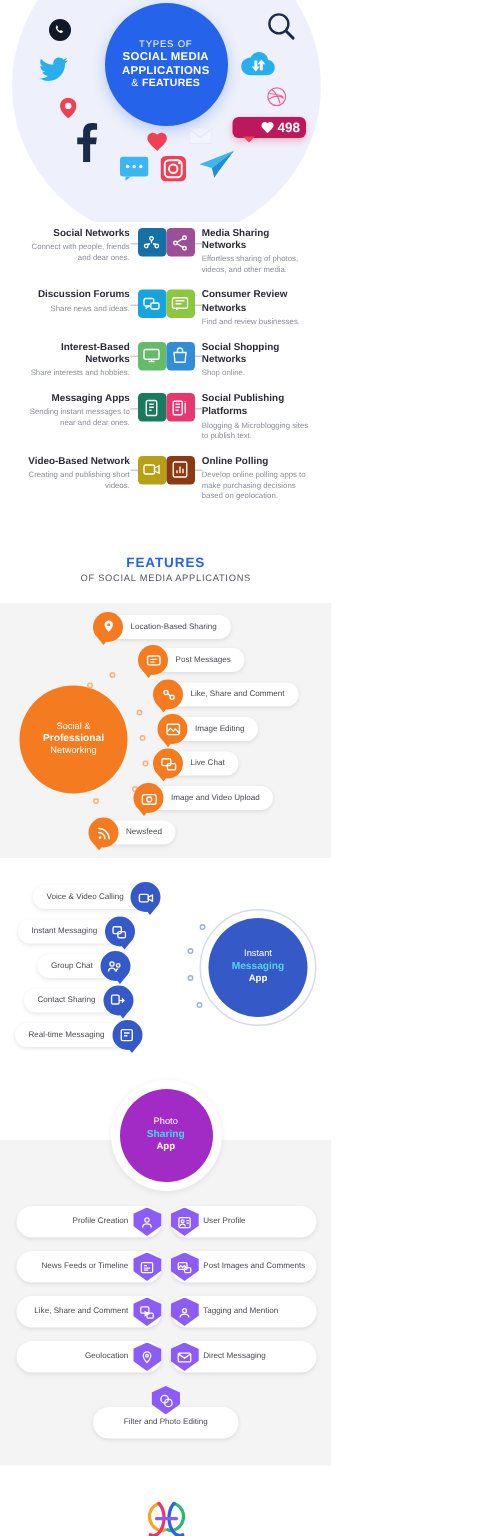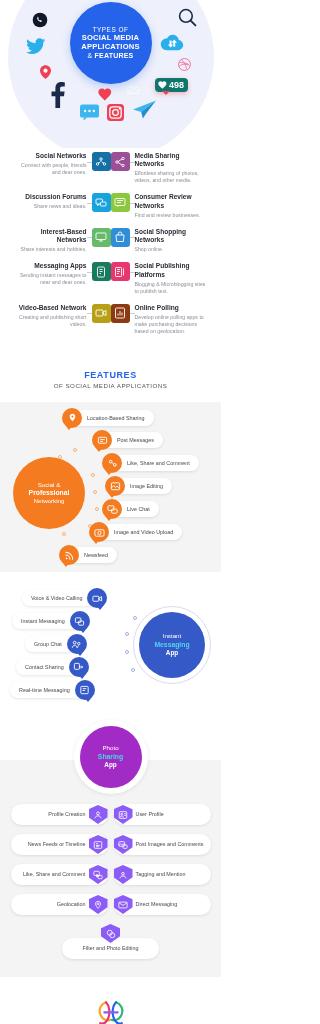"498" .badge498 { background: #0f766e -> #be185d; padding: 2px 4px 2px 3px -> 2px 4px 2px 19px }
